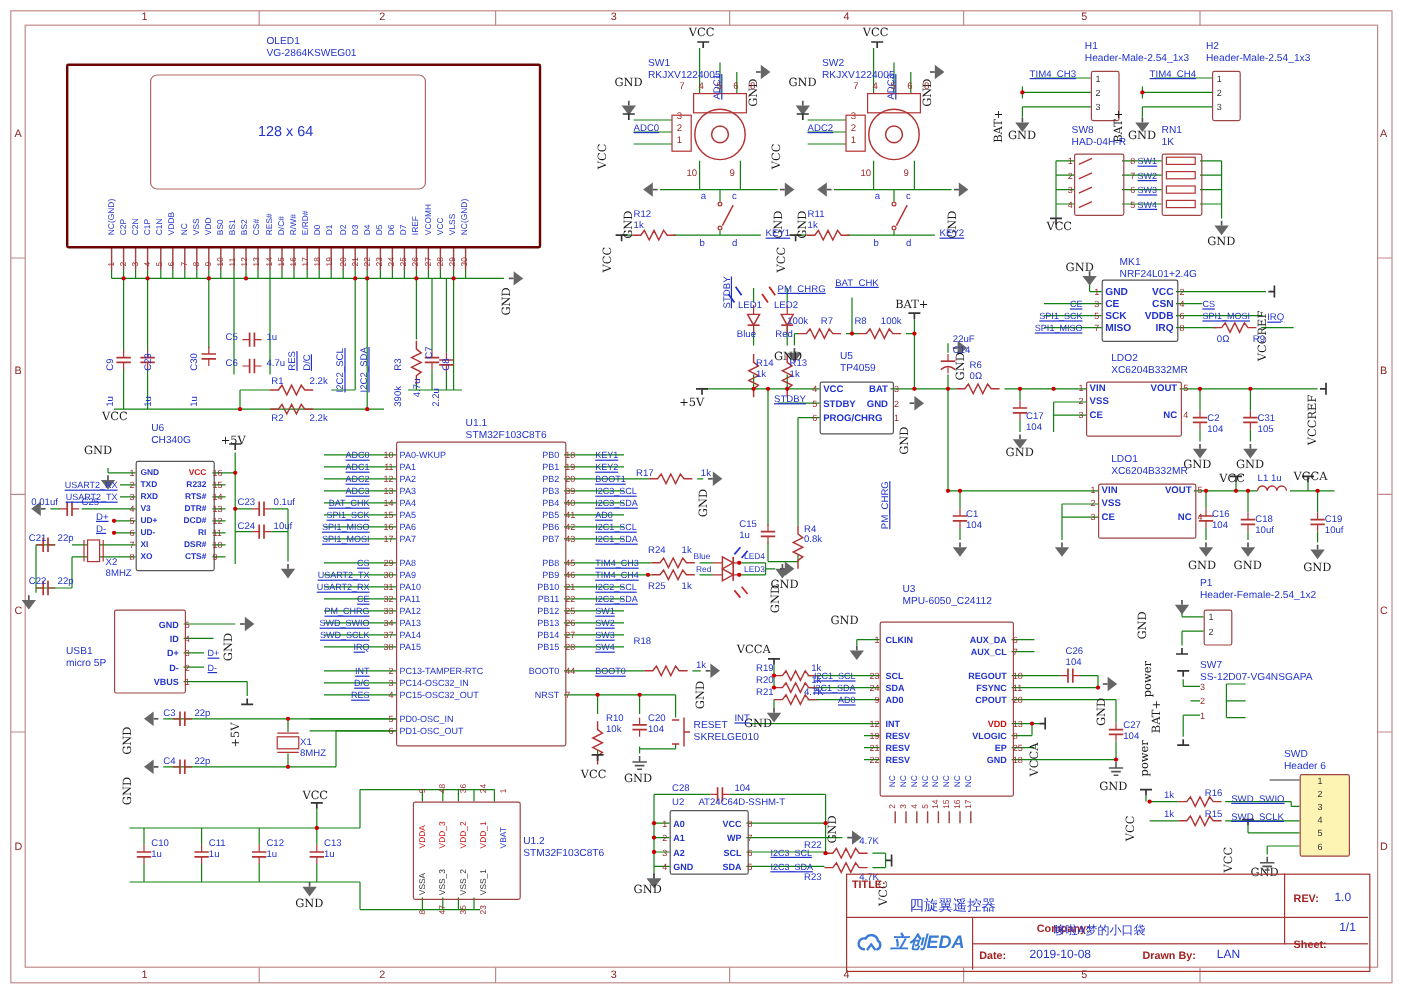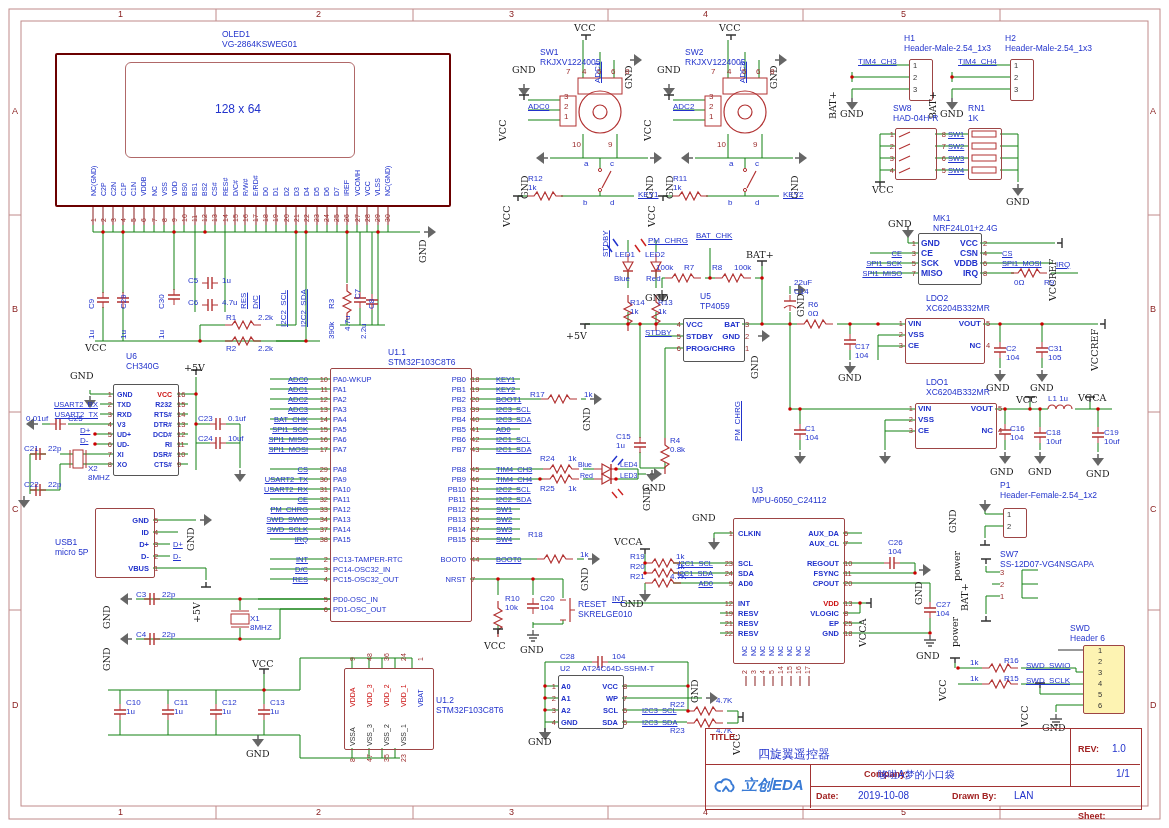"Sheet:" div.tlab { top: 811px -> 782px }
